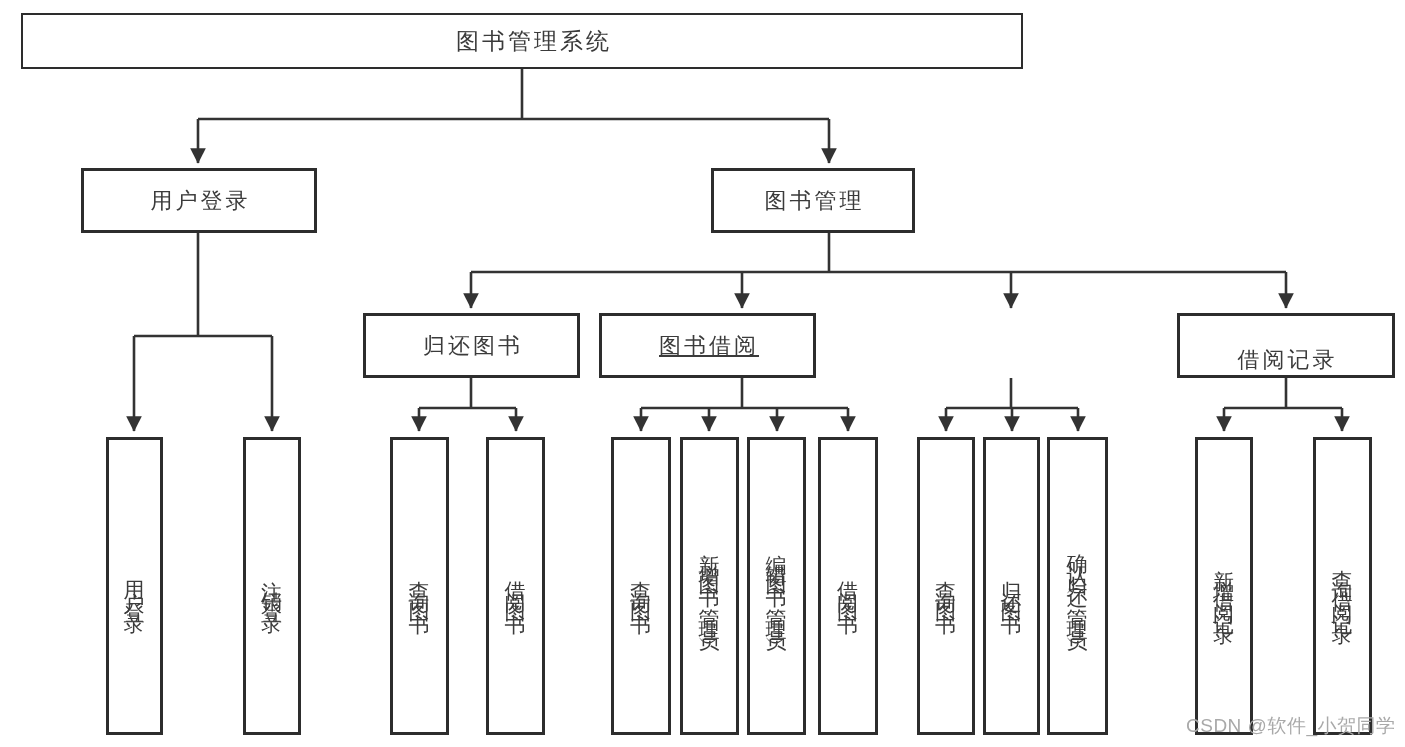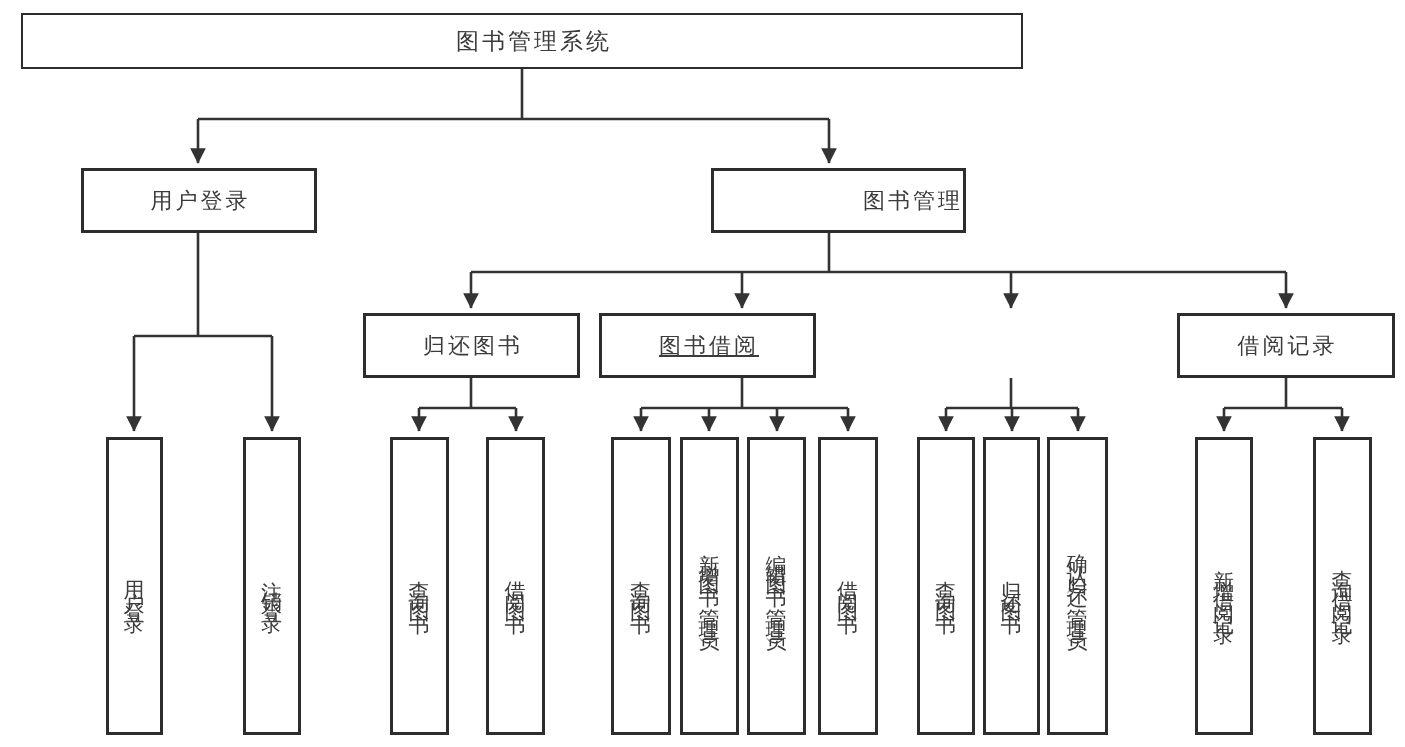"图书管理" div.node { justify-content: flex-end -> none; width: 255px -> 204px }
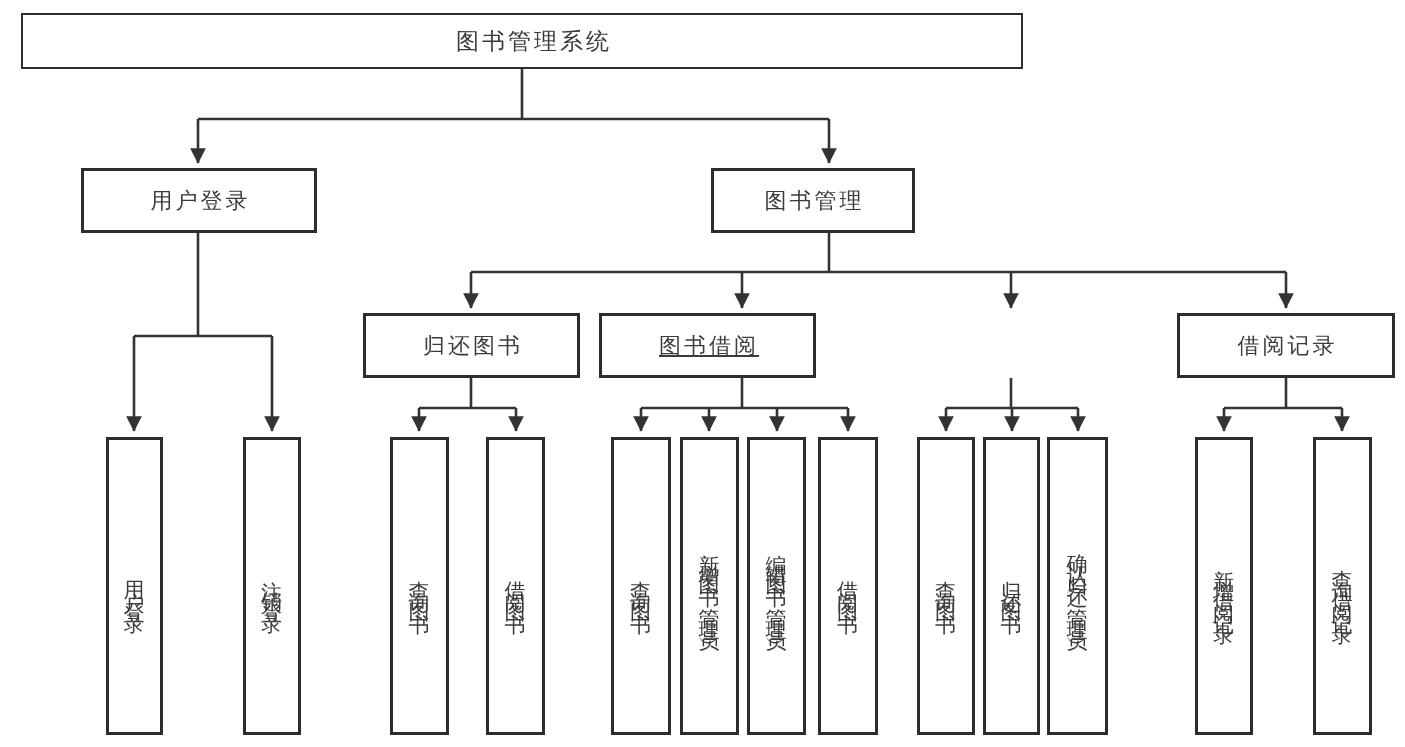"借阅记录" div.node { align-items: none -> flex-end }
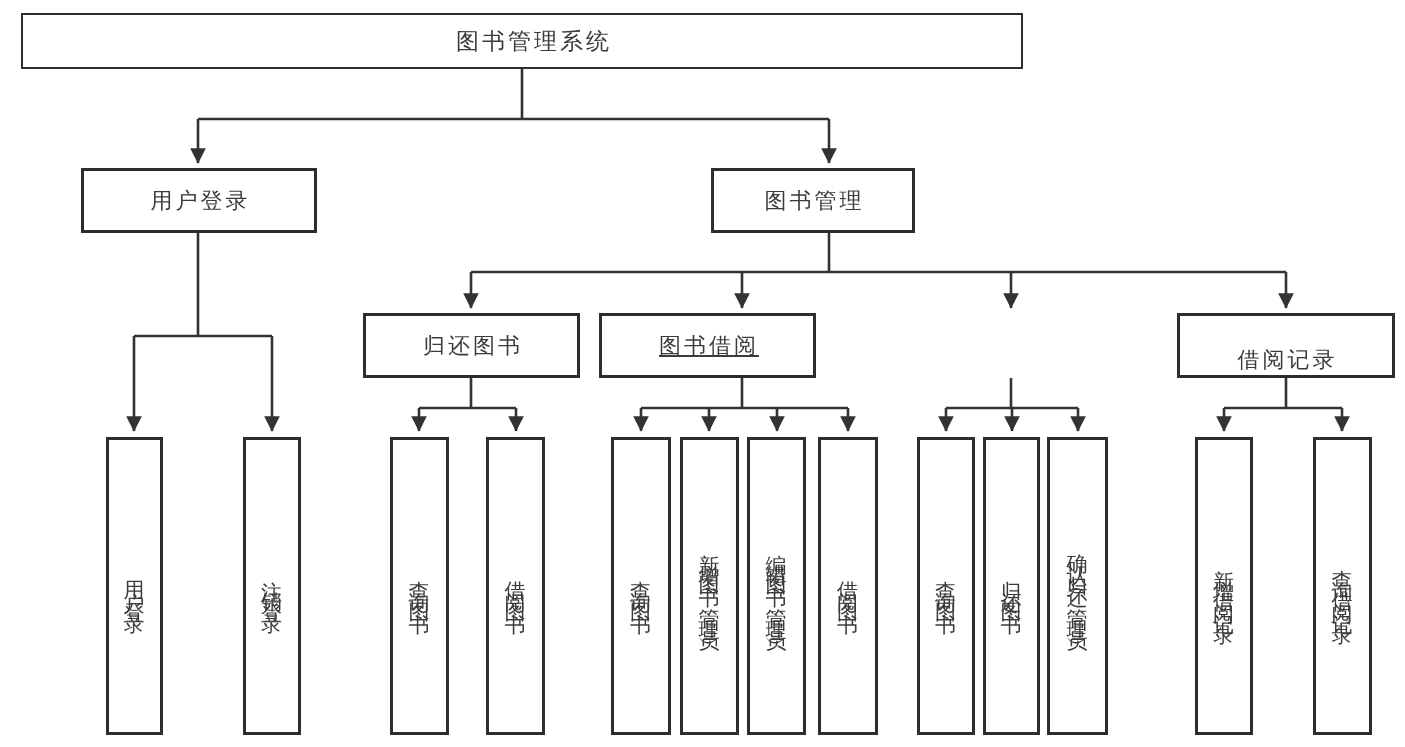"CSDN @软件_小贺同学" div { html: none -> <div>CSDN @软件_小贺同学</div> }
